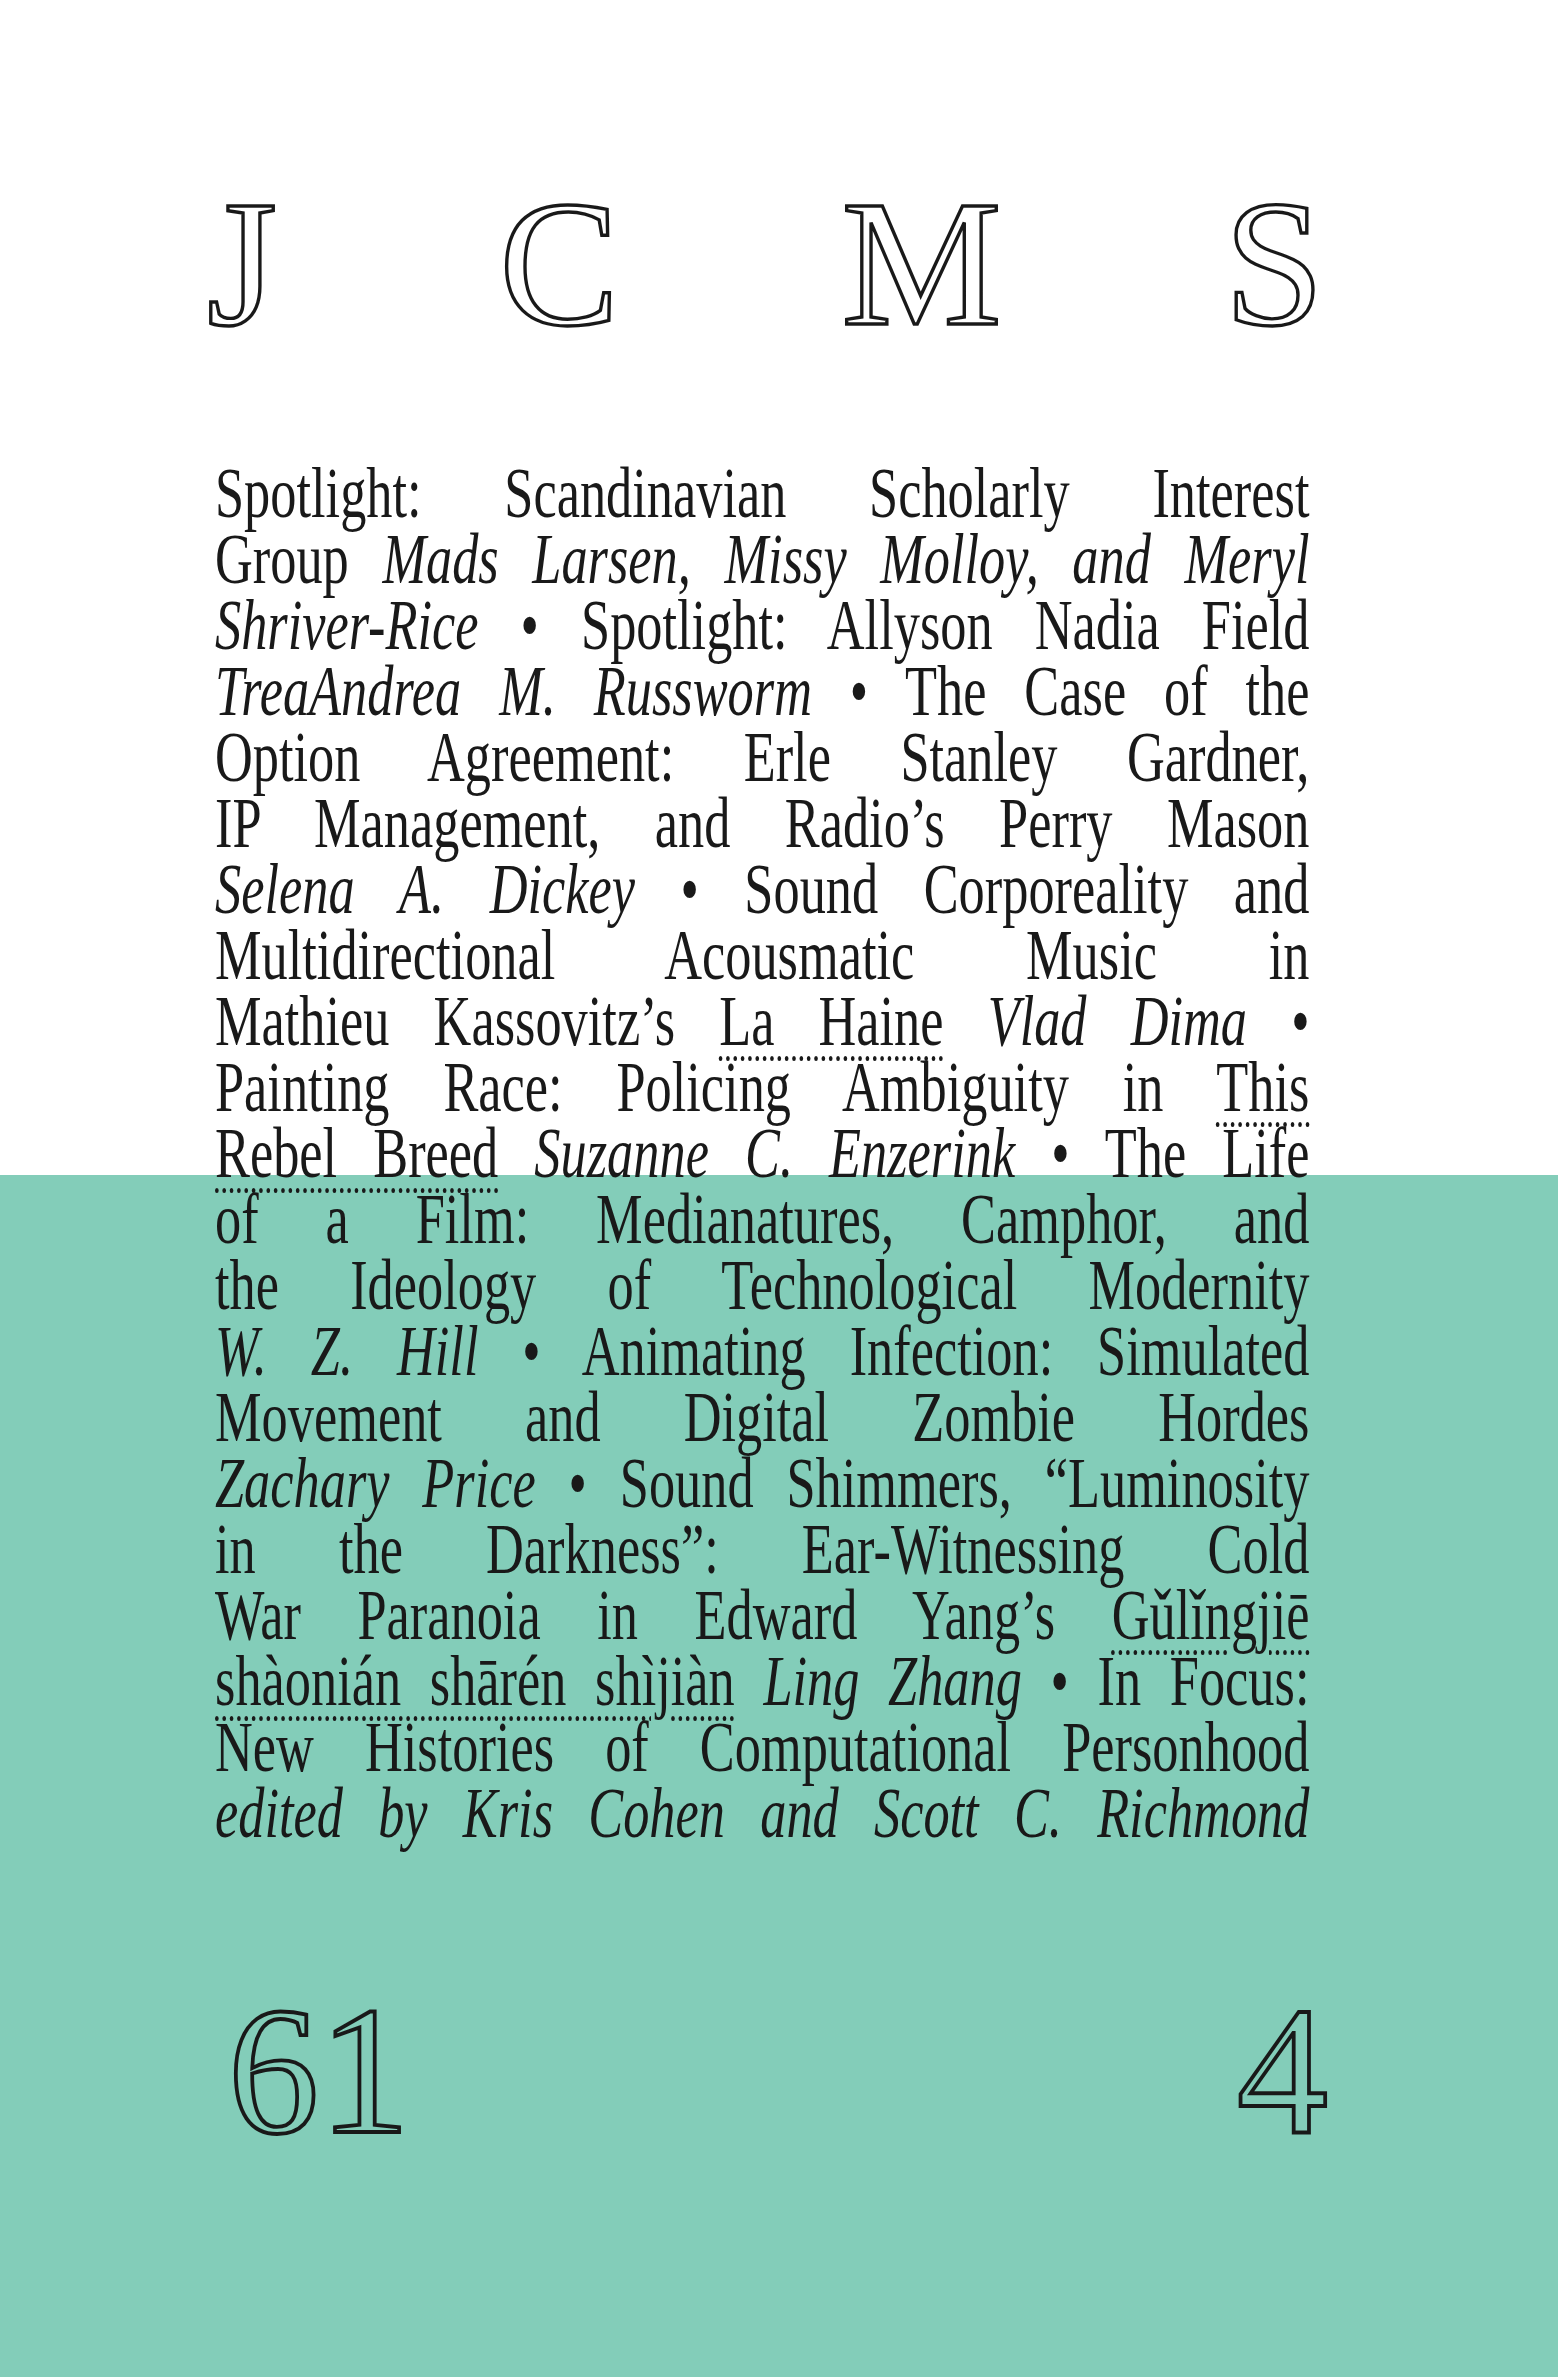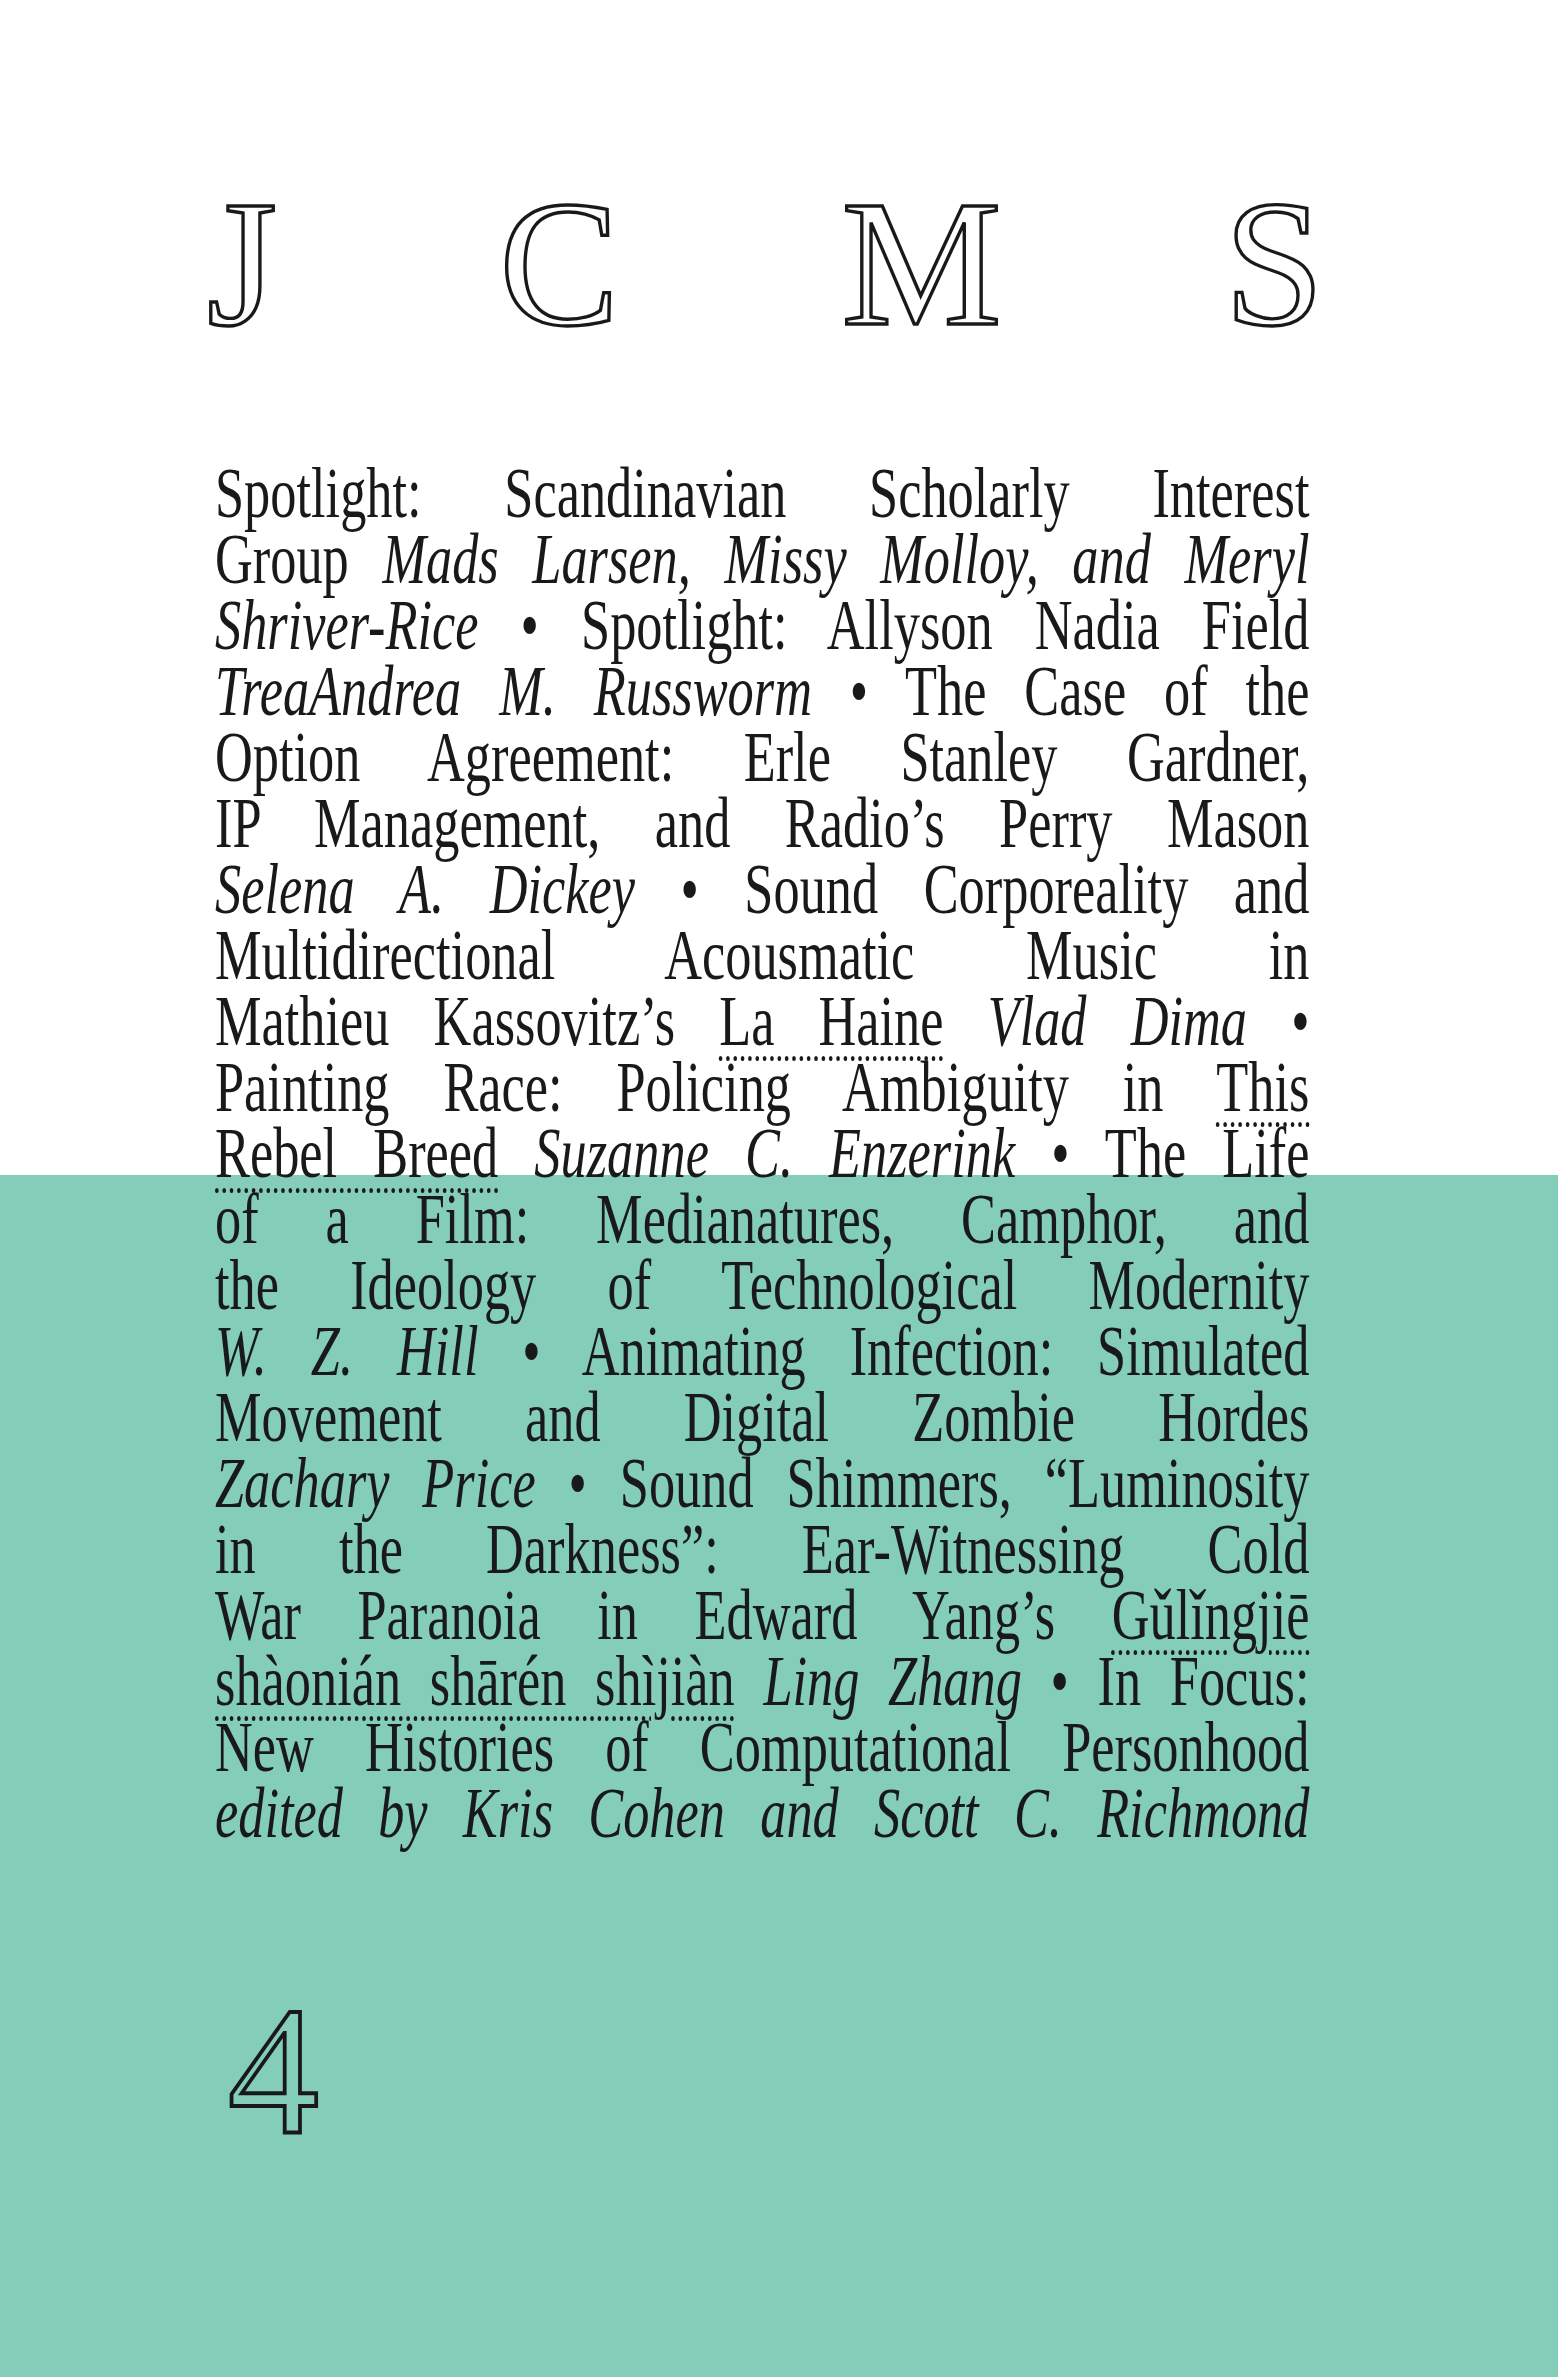"61" span { html: none -> <span>61</span> }
